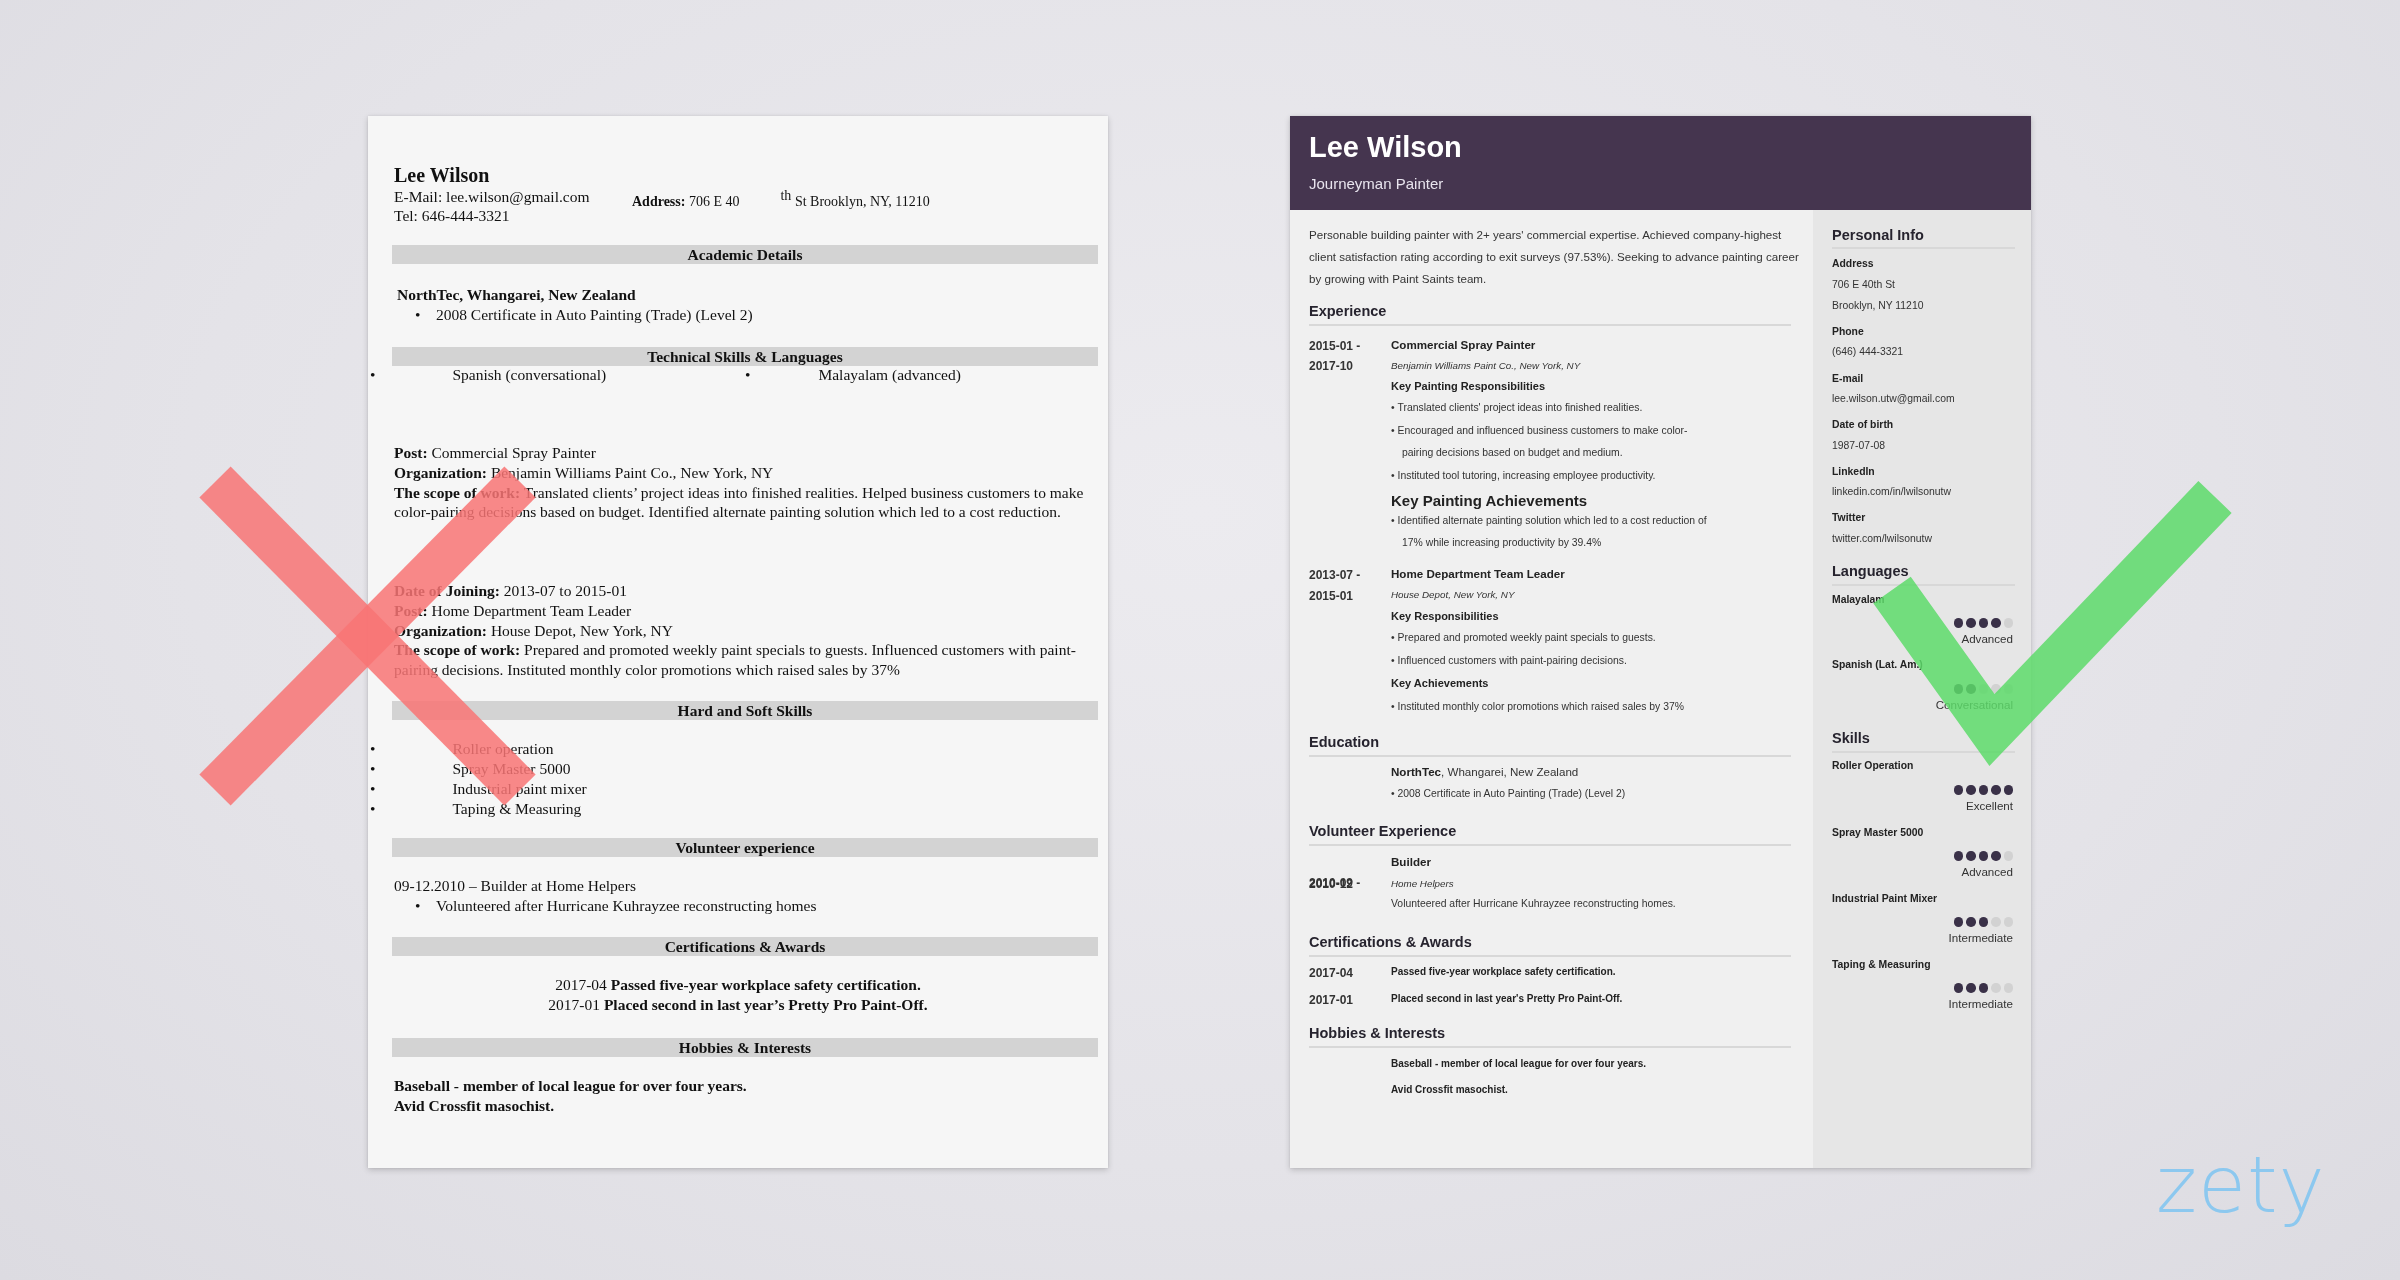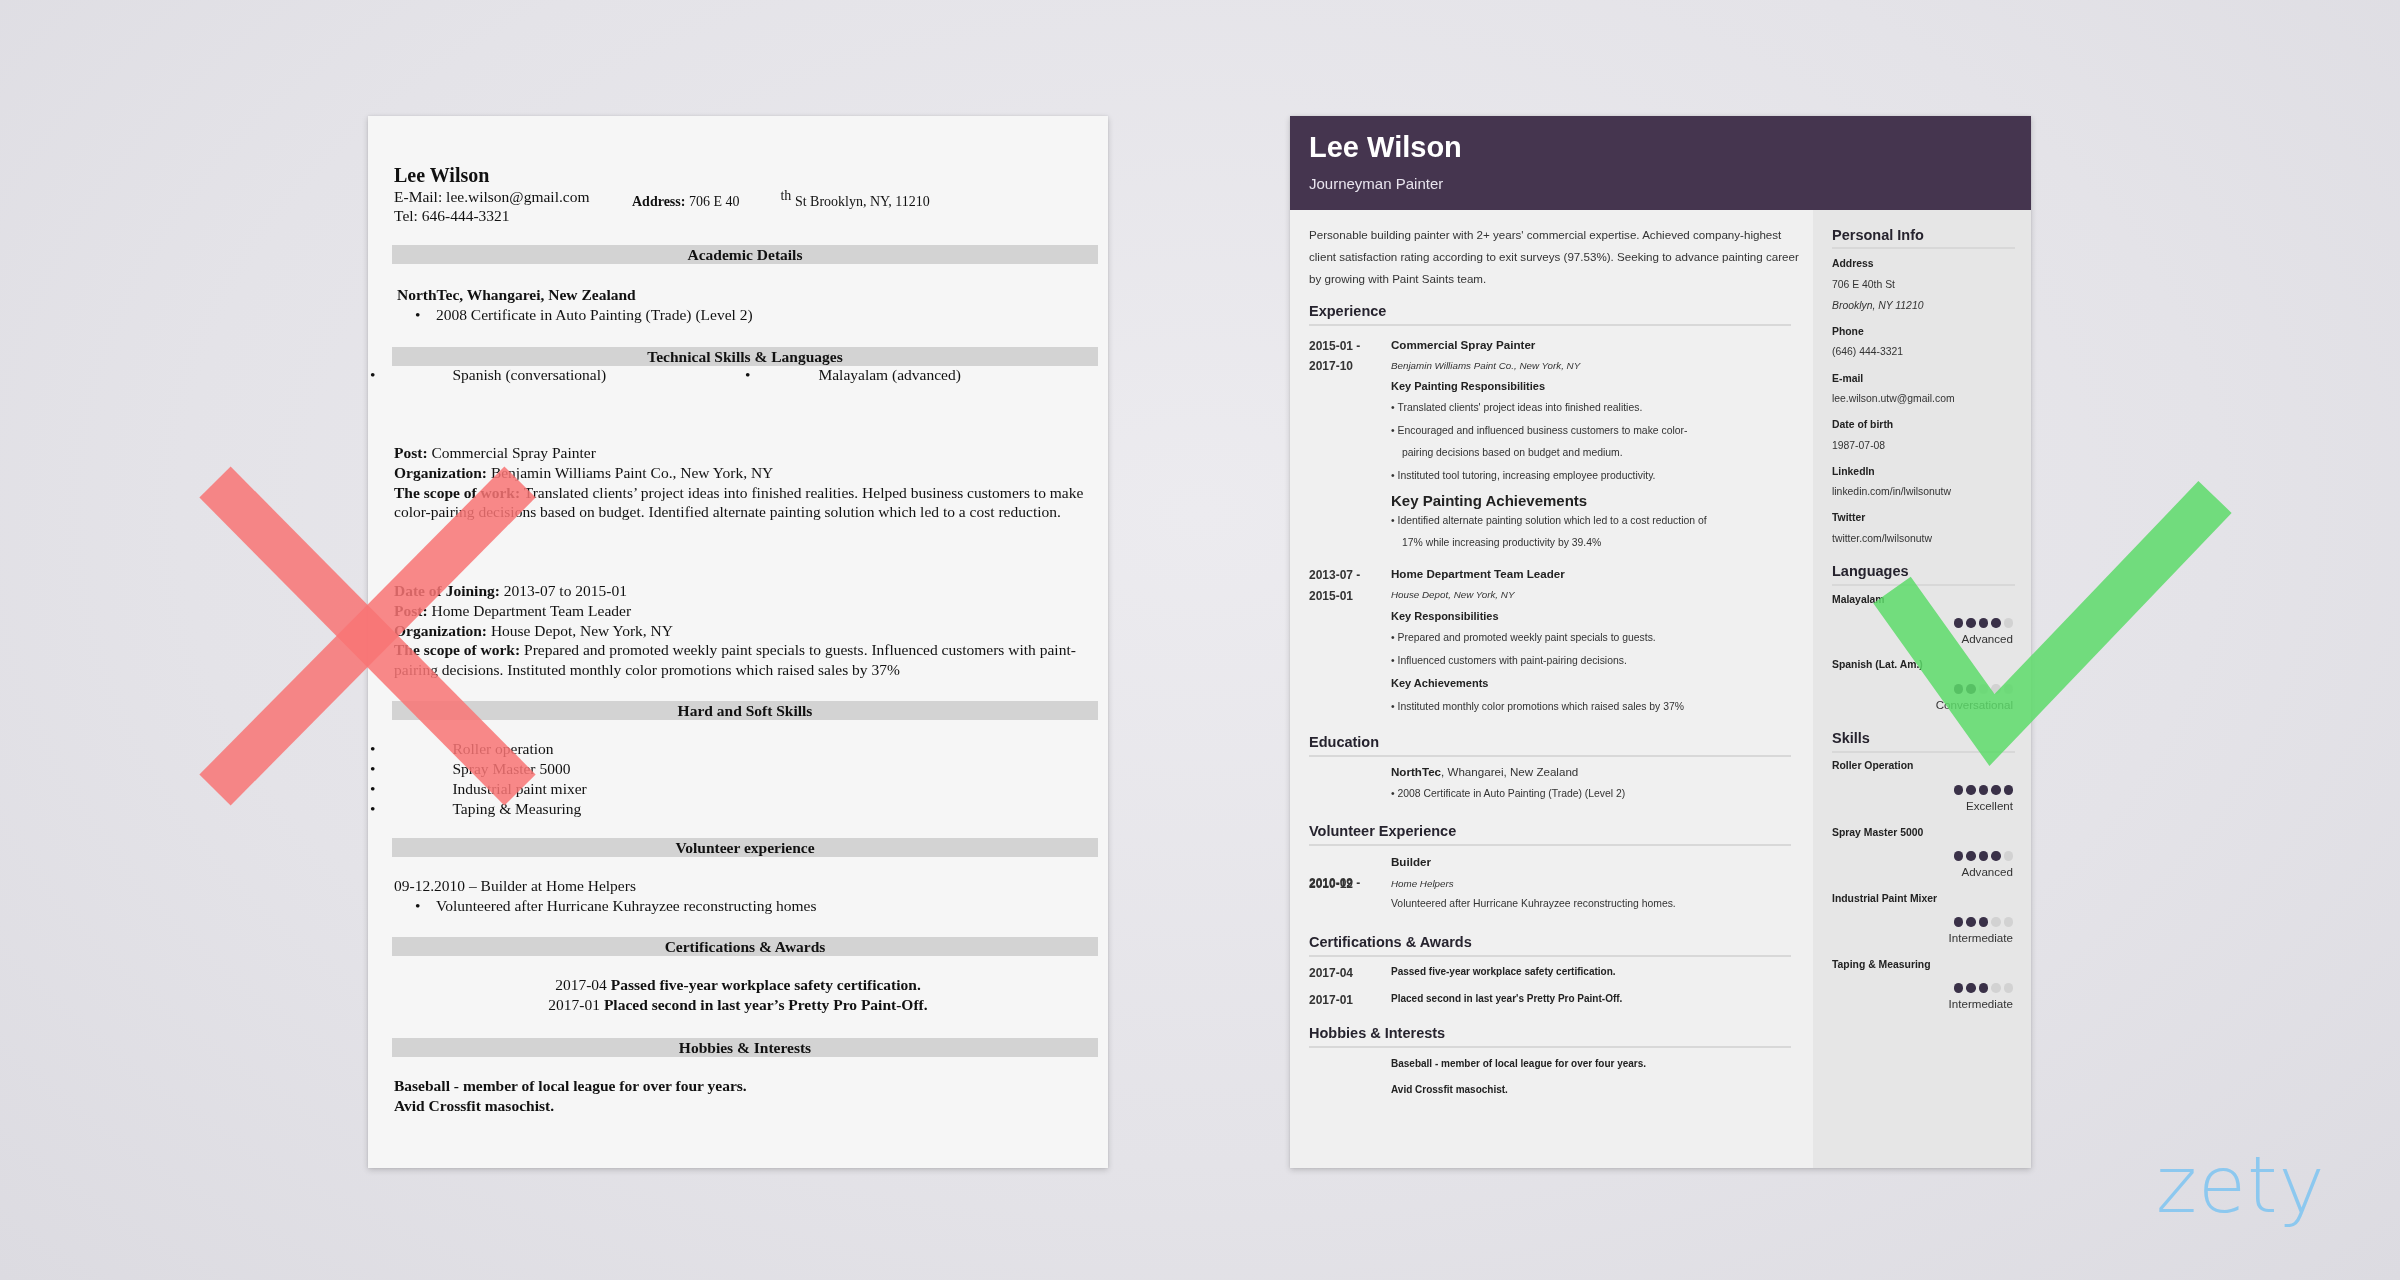"Brooklyn, NY 11210" div.side-val { font-style: italic -> none }
